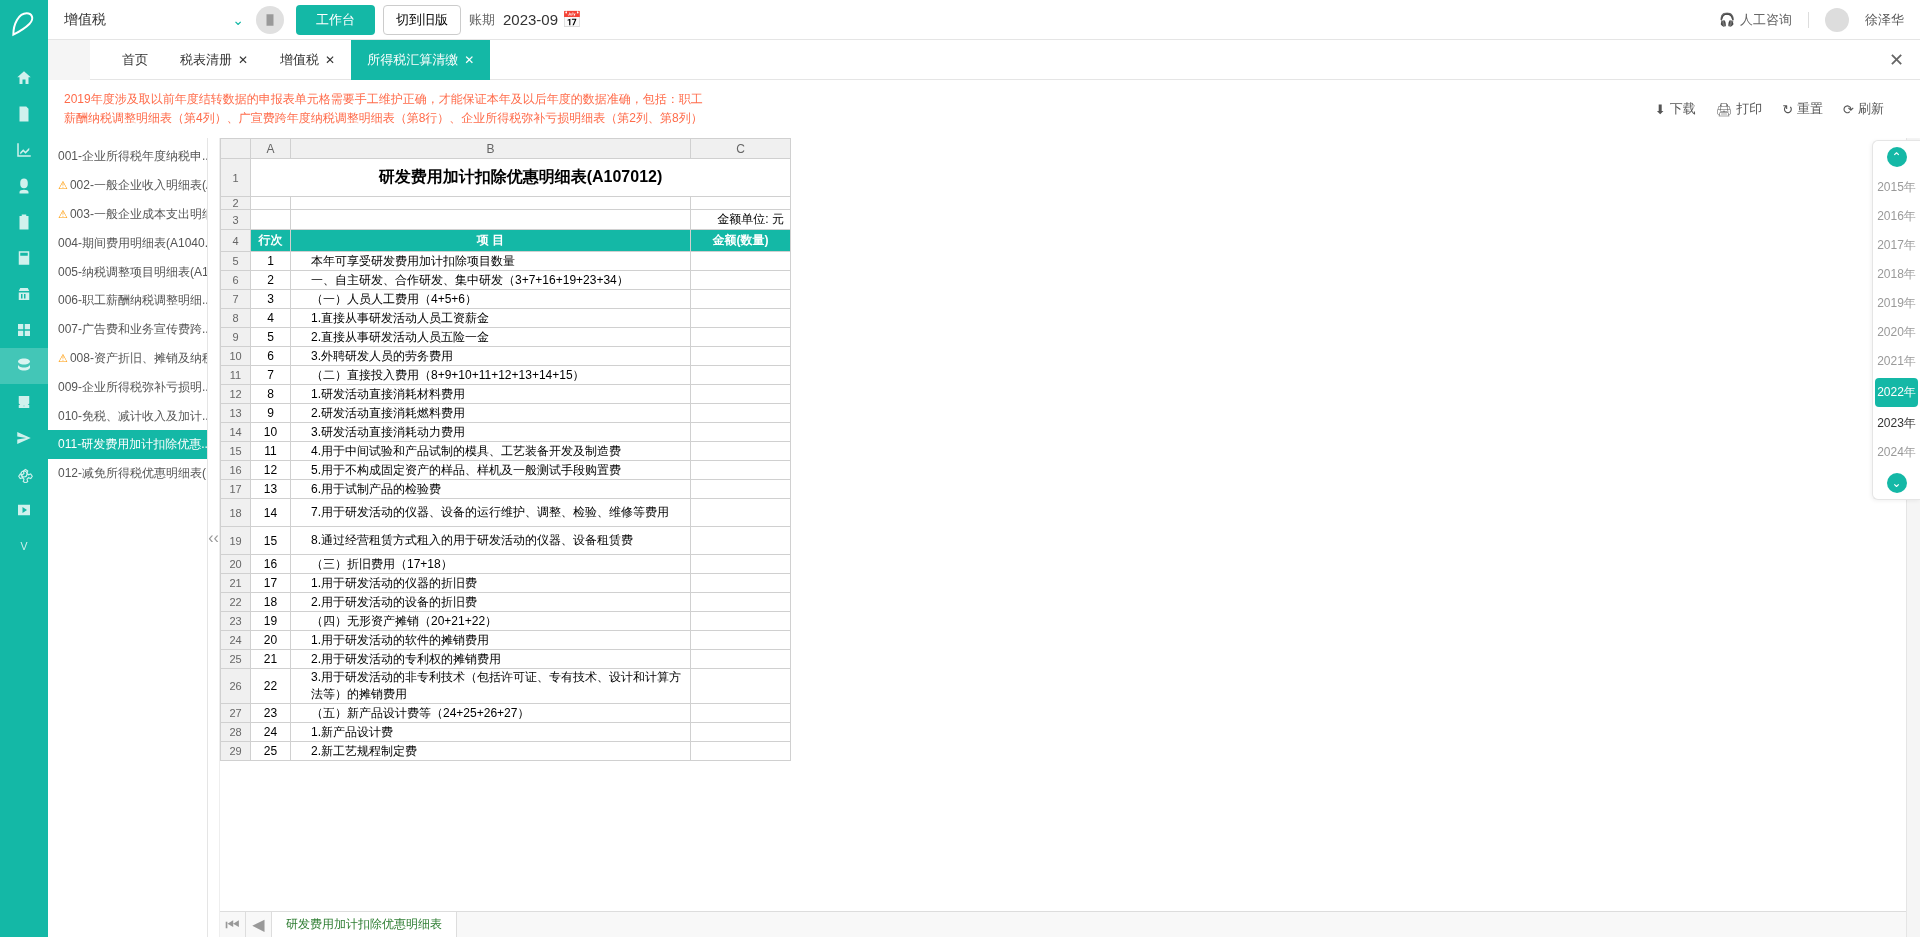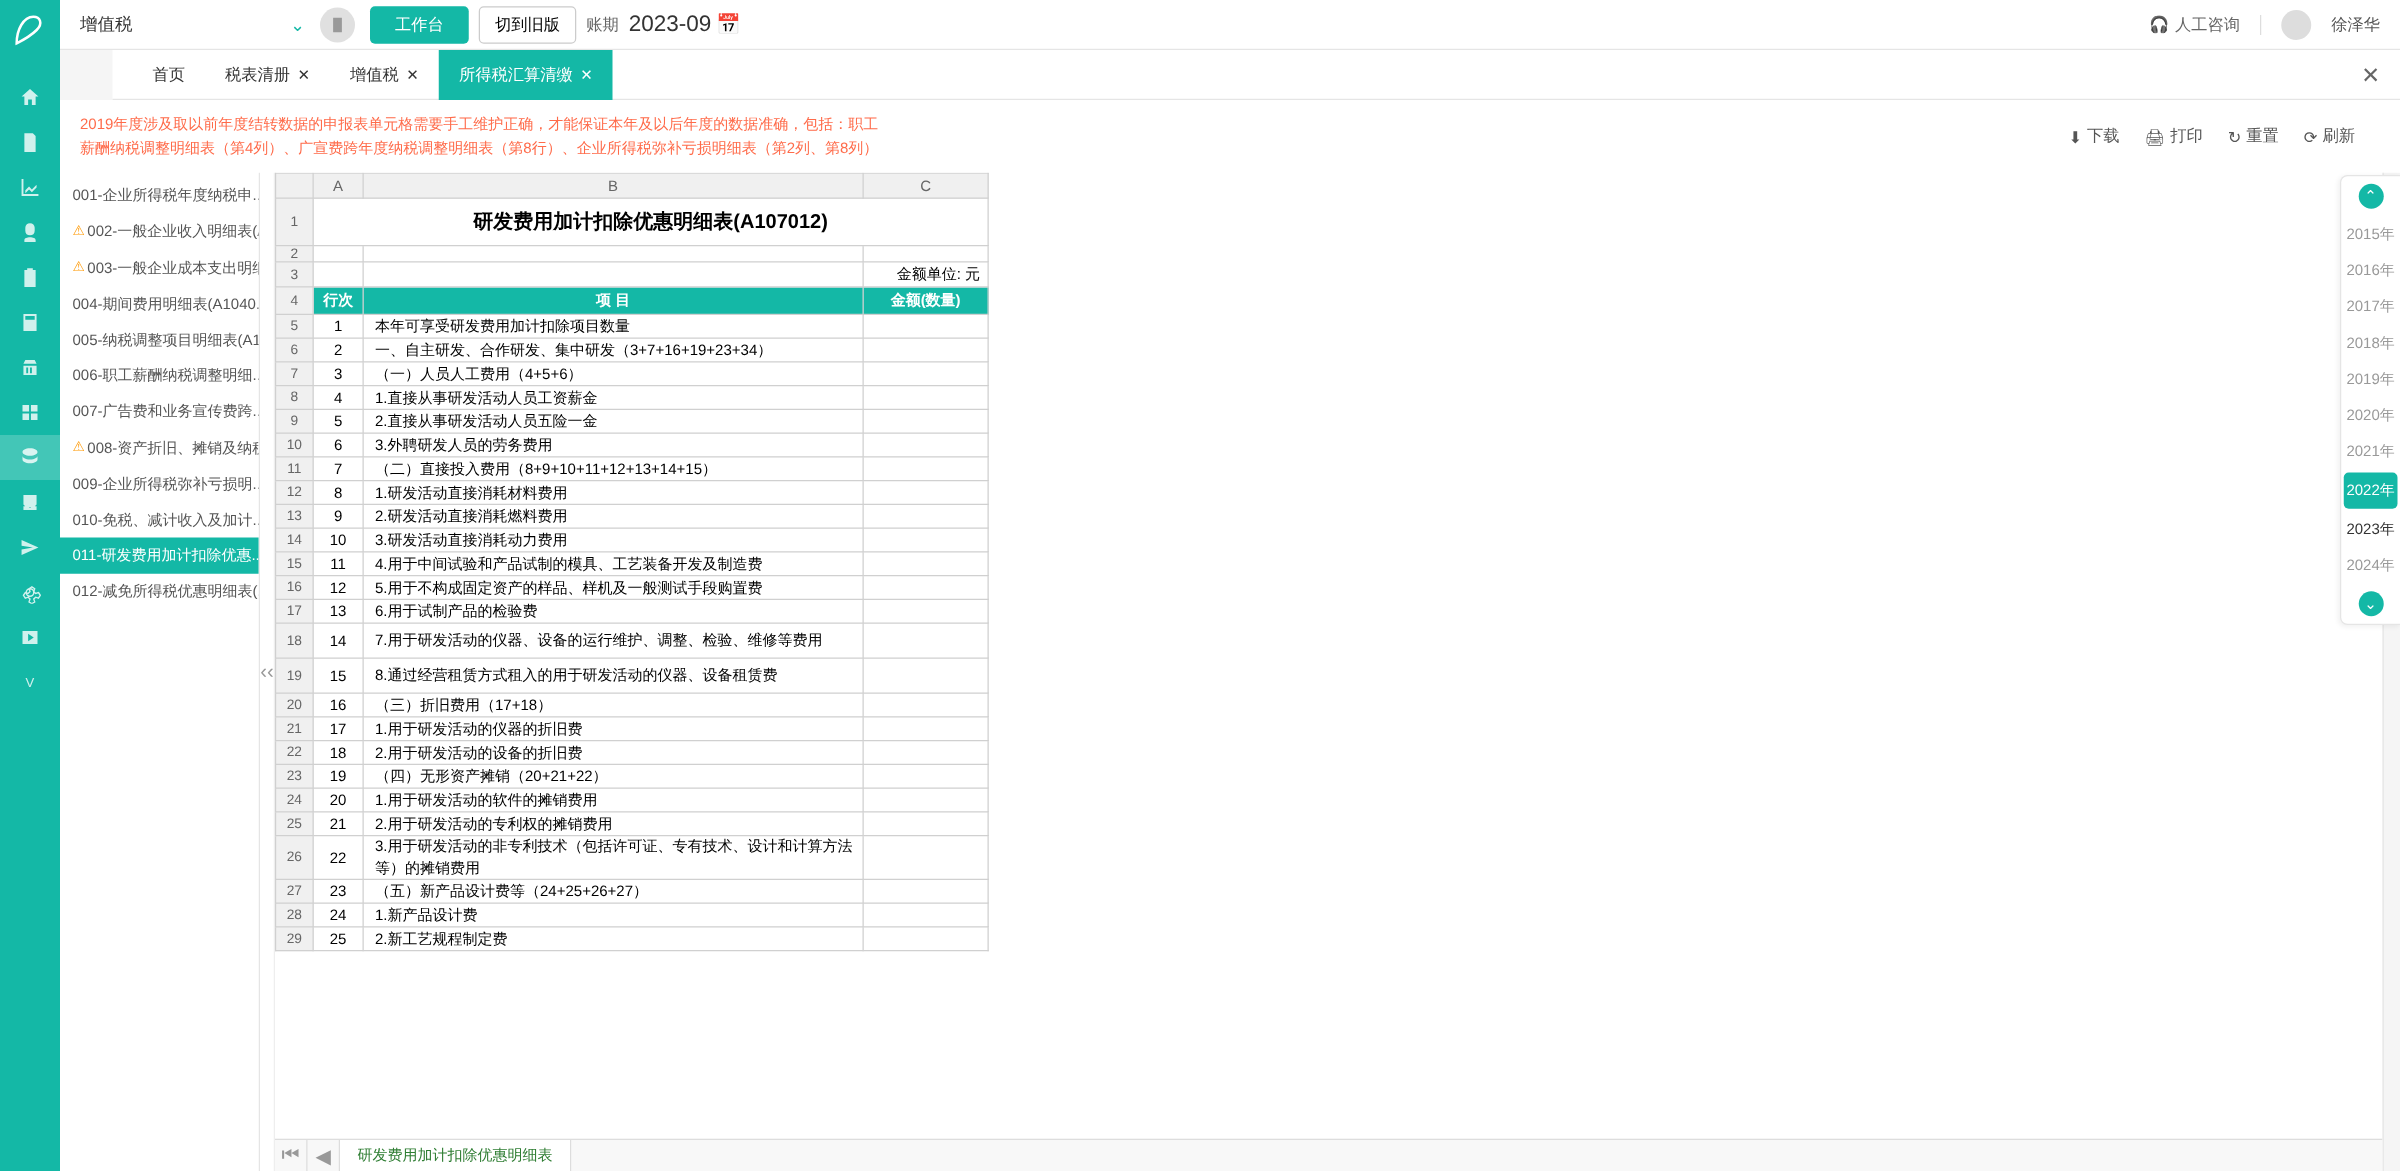"2023-09" .period-value { font-size: 18px -> 15px }
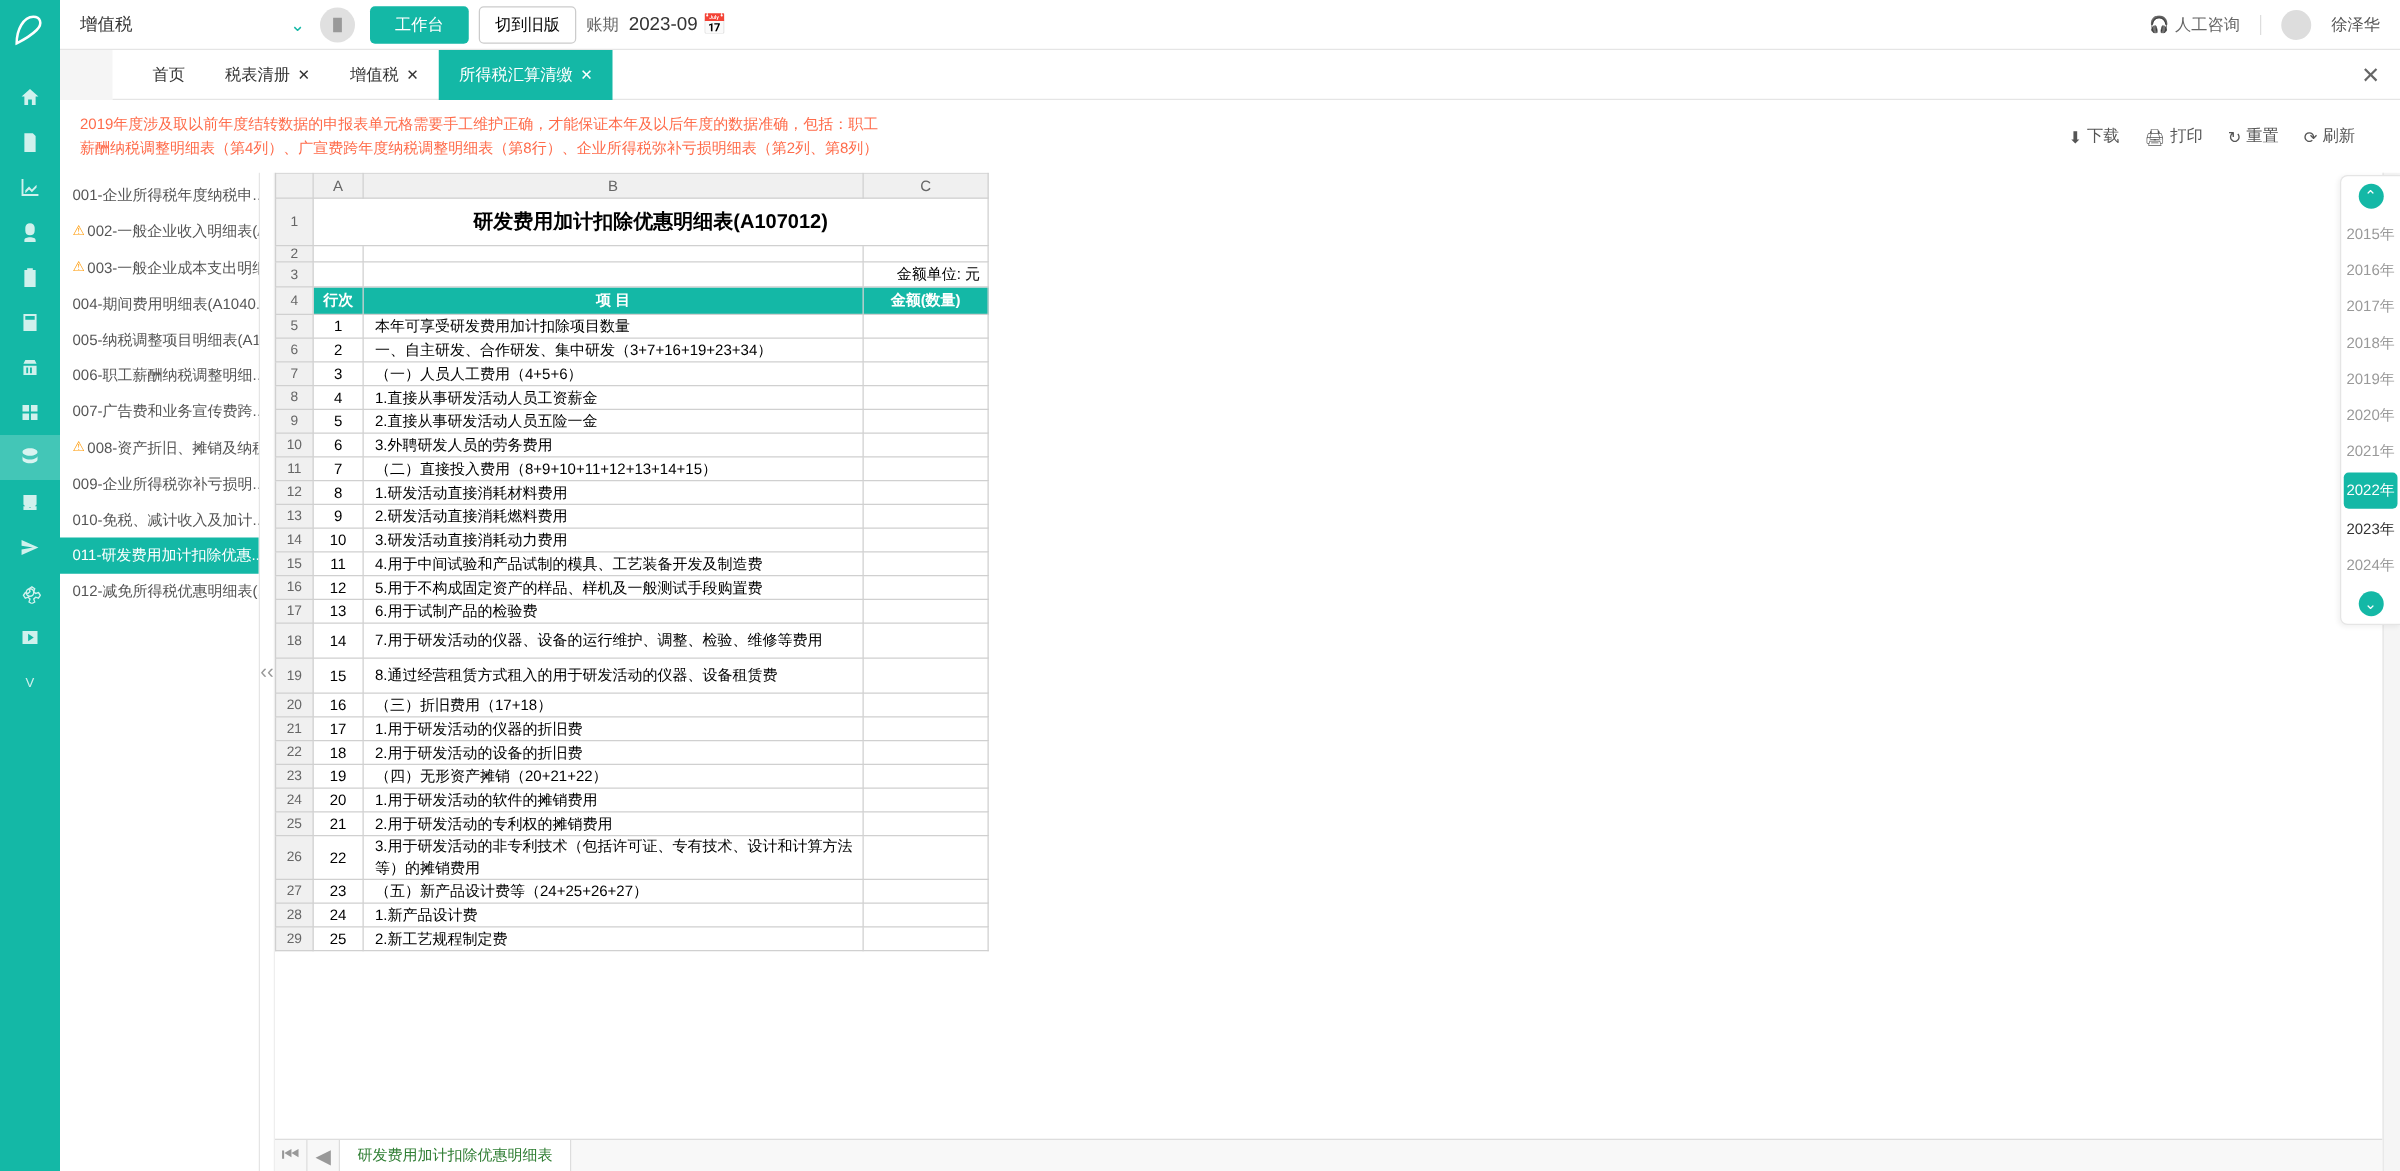"本年可享受研发费用加计扣除项目数量" .item-cell { padding-left: 9px -> 20px }
